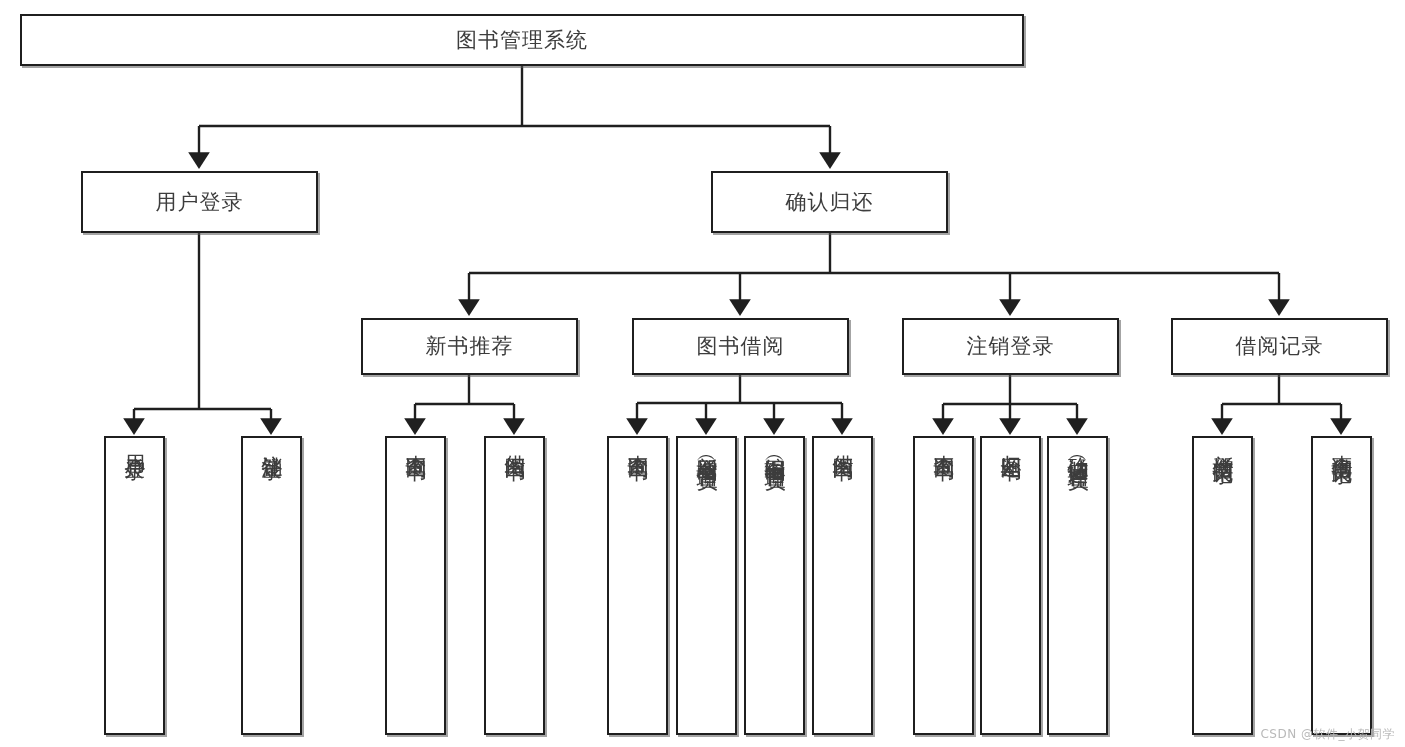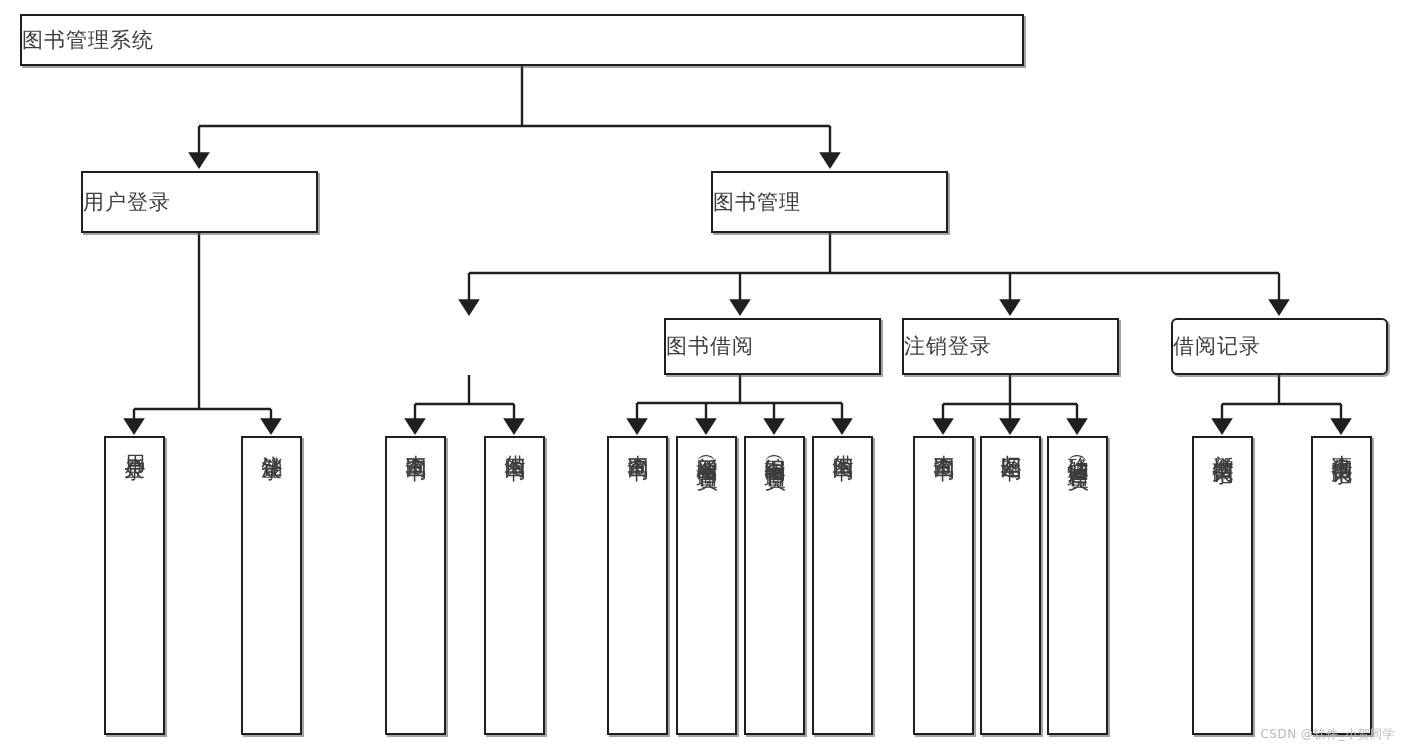"图书管理系统" .node { justify-content: none -> center }
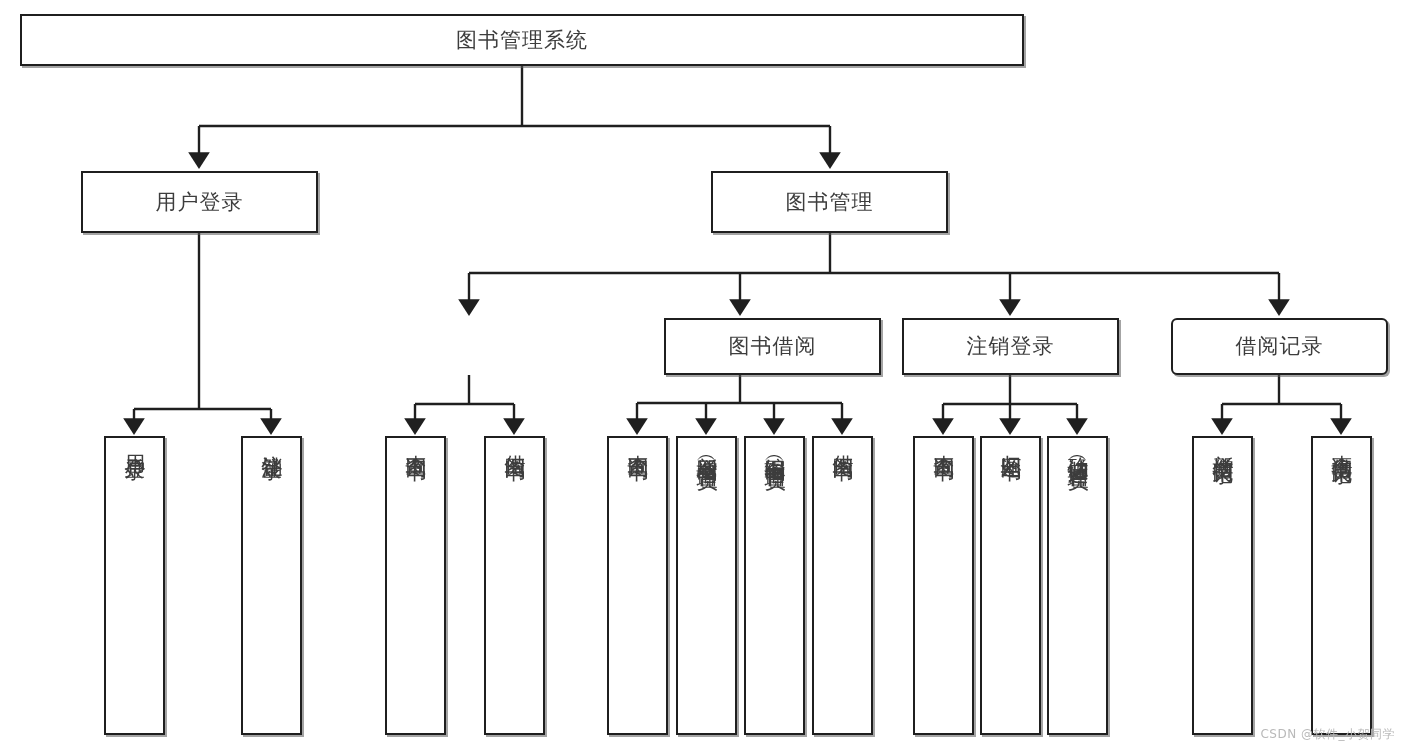"图书管理" span.lbl { text: 图书管理 -> 确认归还 }
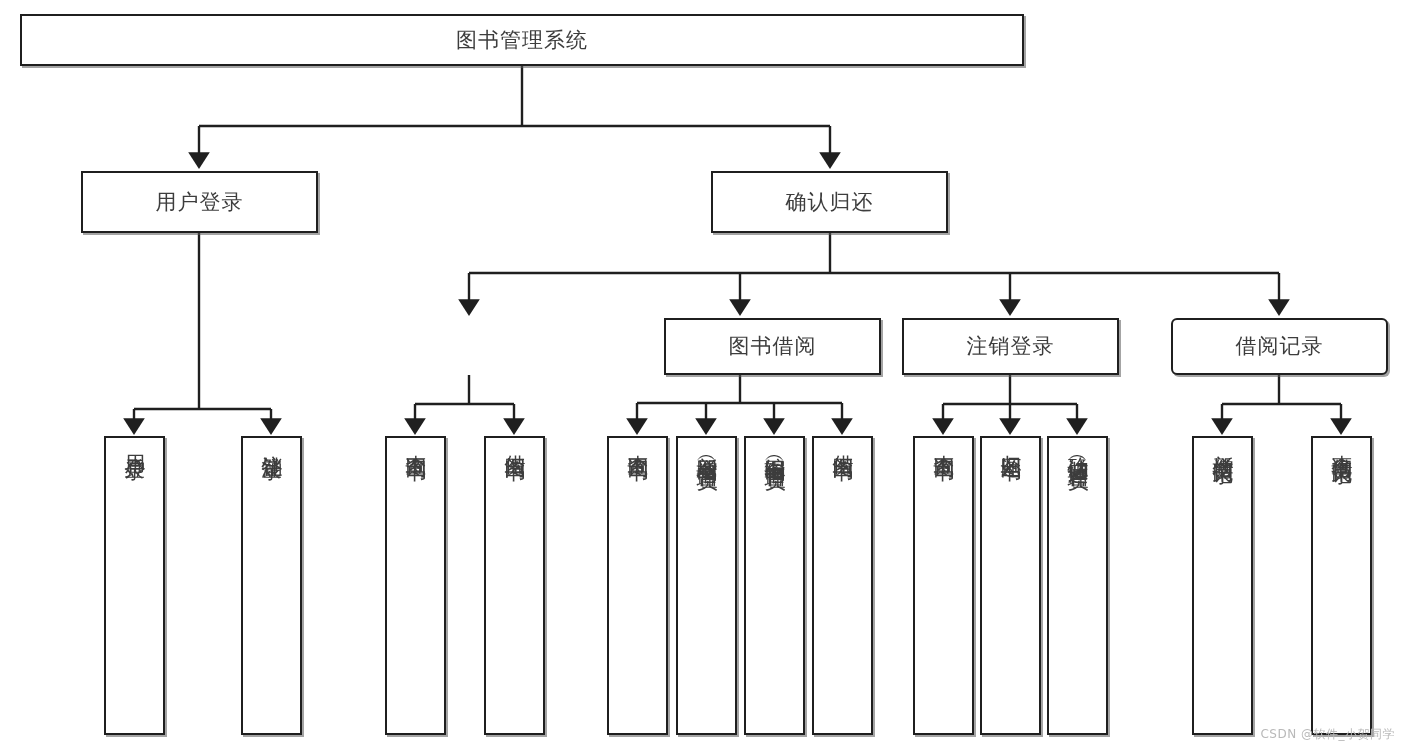"新书推荐" div.node { html: none -> <div> <span>新书推荐</span> </div> }
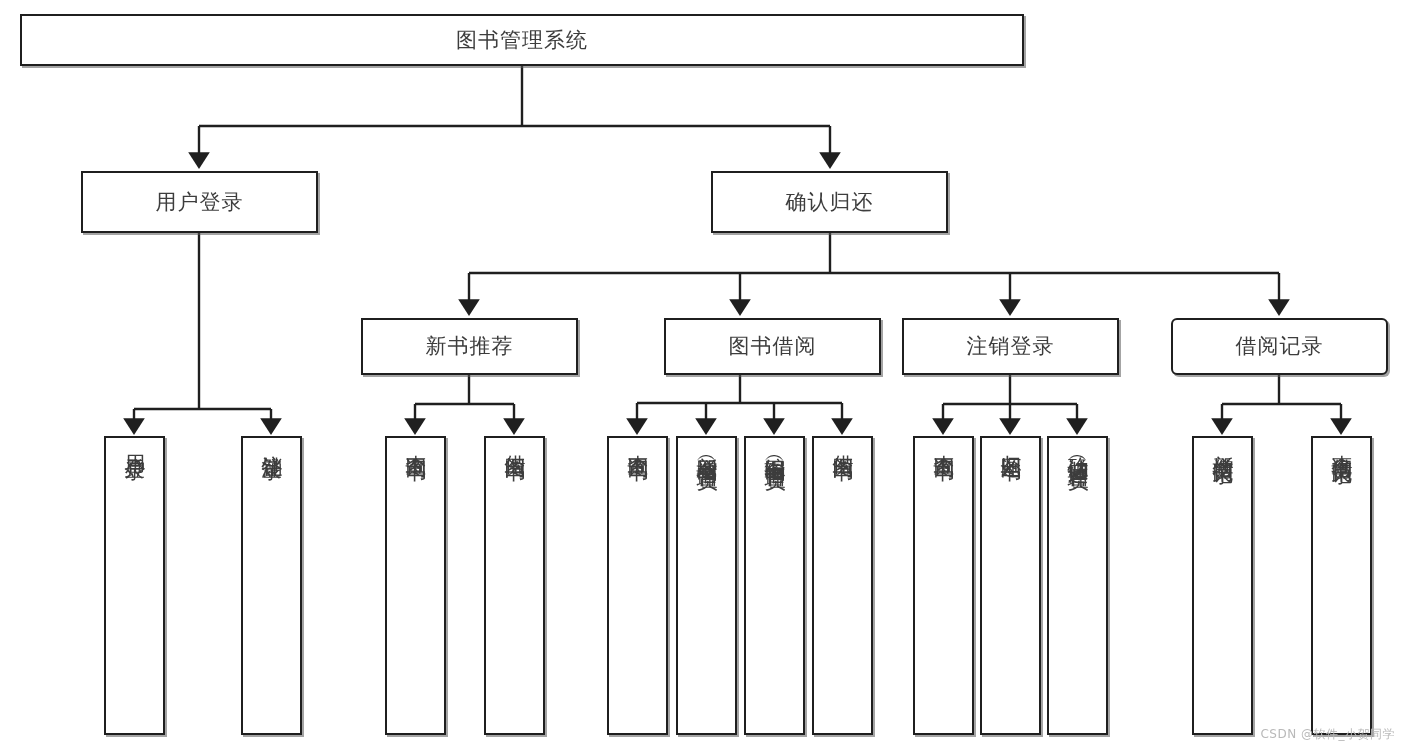"图书借阅" div.node { margin-left: 32px -> none }
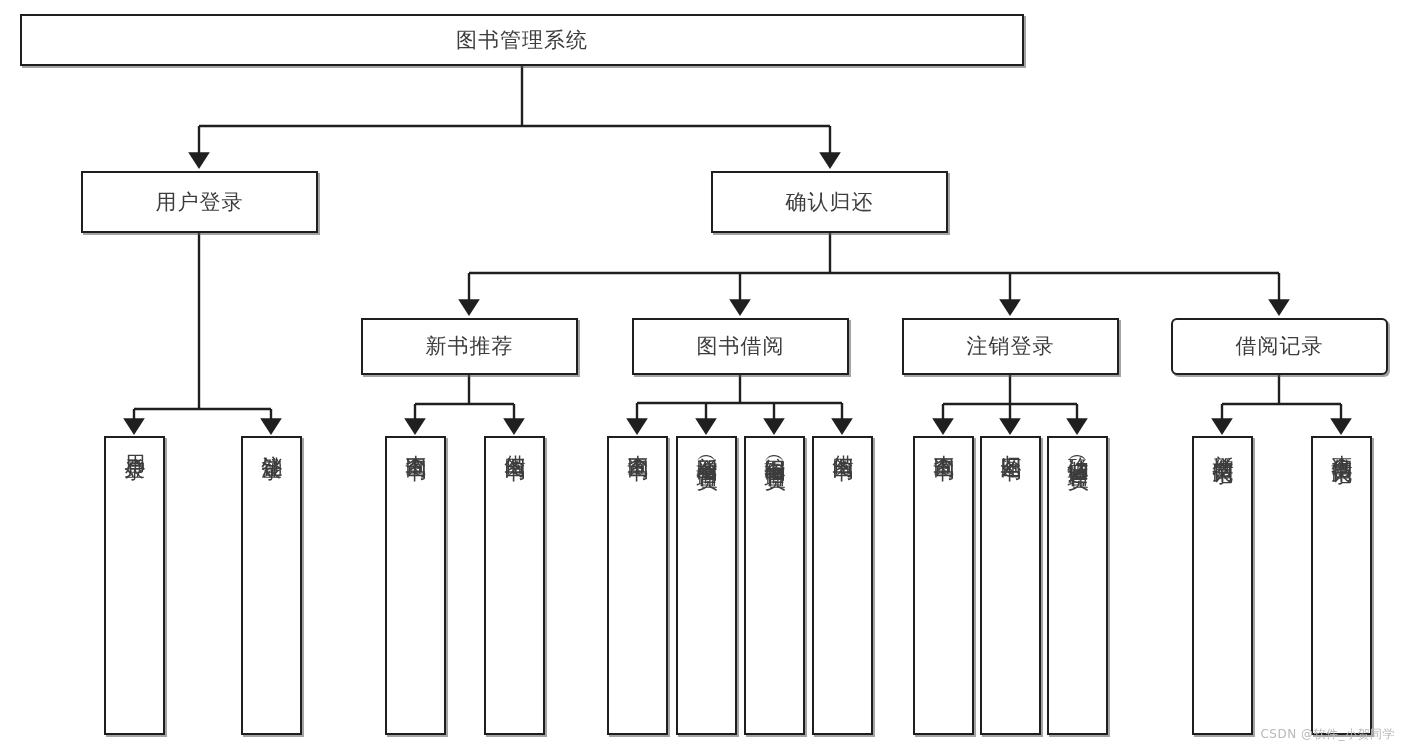"借阅记录" div.node { border-radius: 6px -> none }
